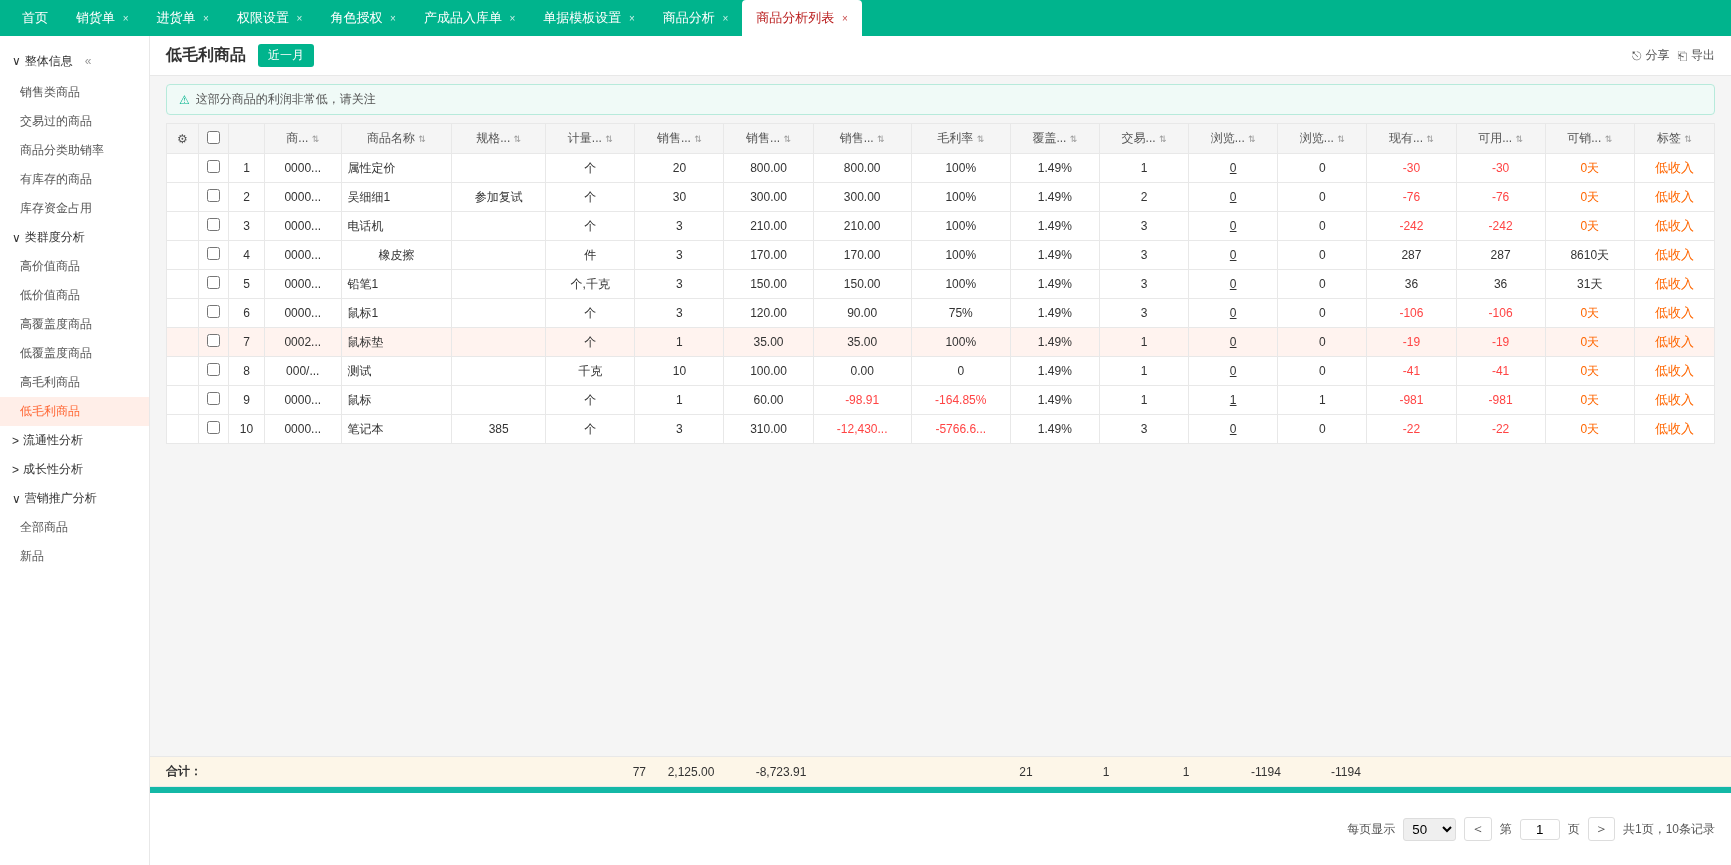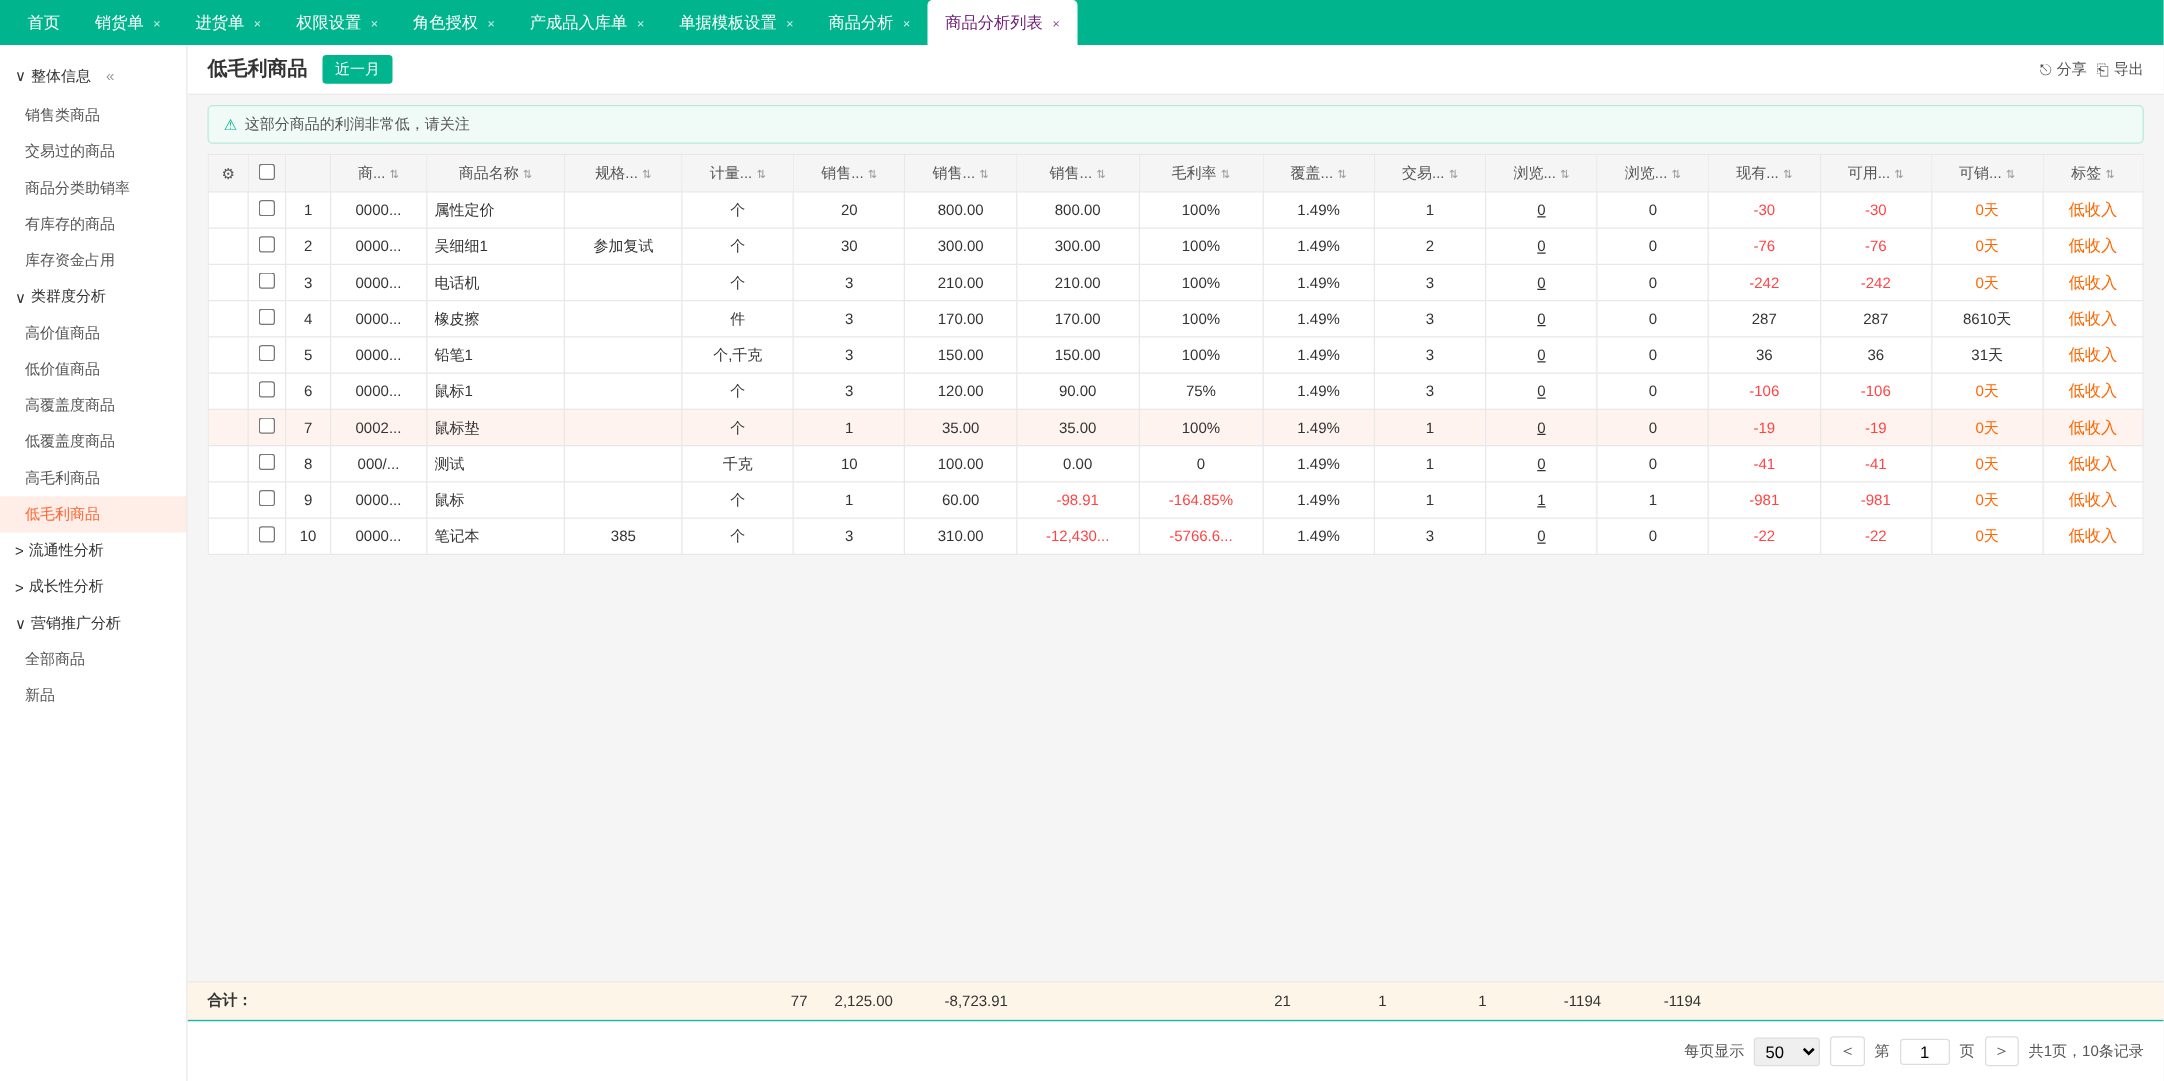"商品分析列表 ×" .nav-item.active { color: #701a75 -> #b91c1c }
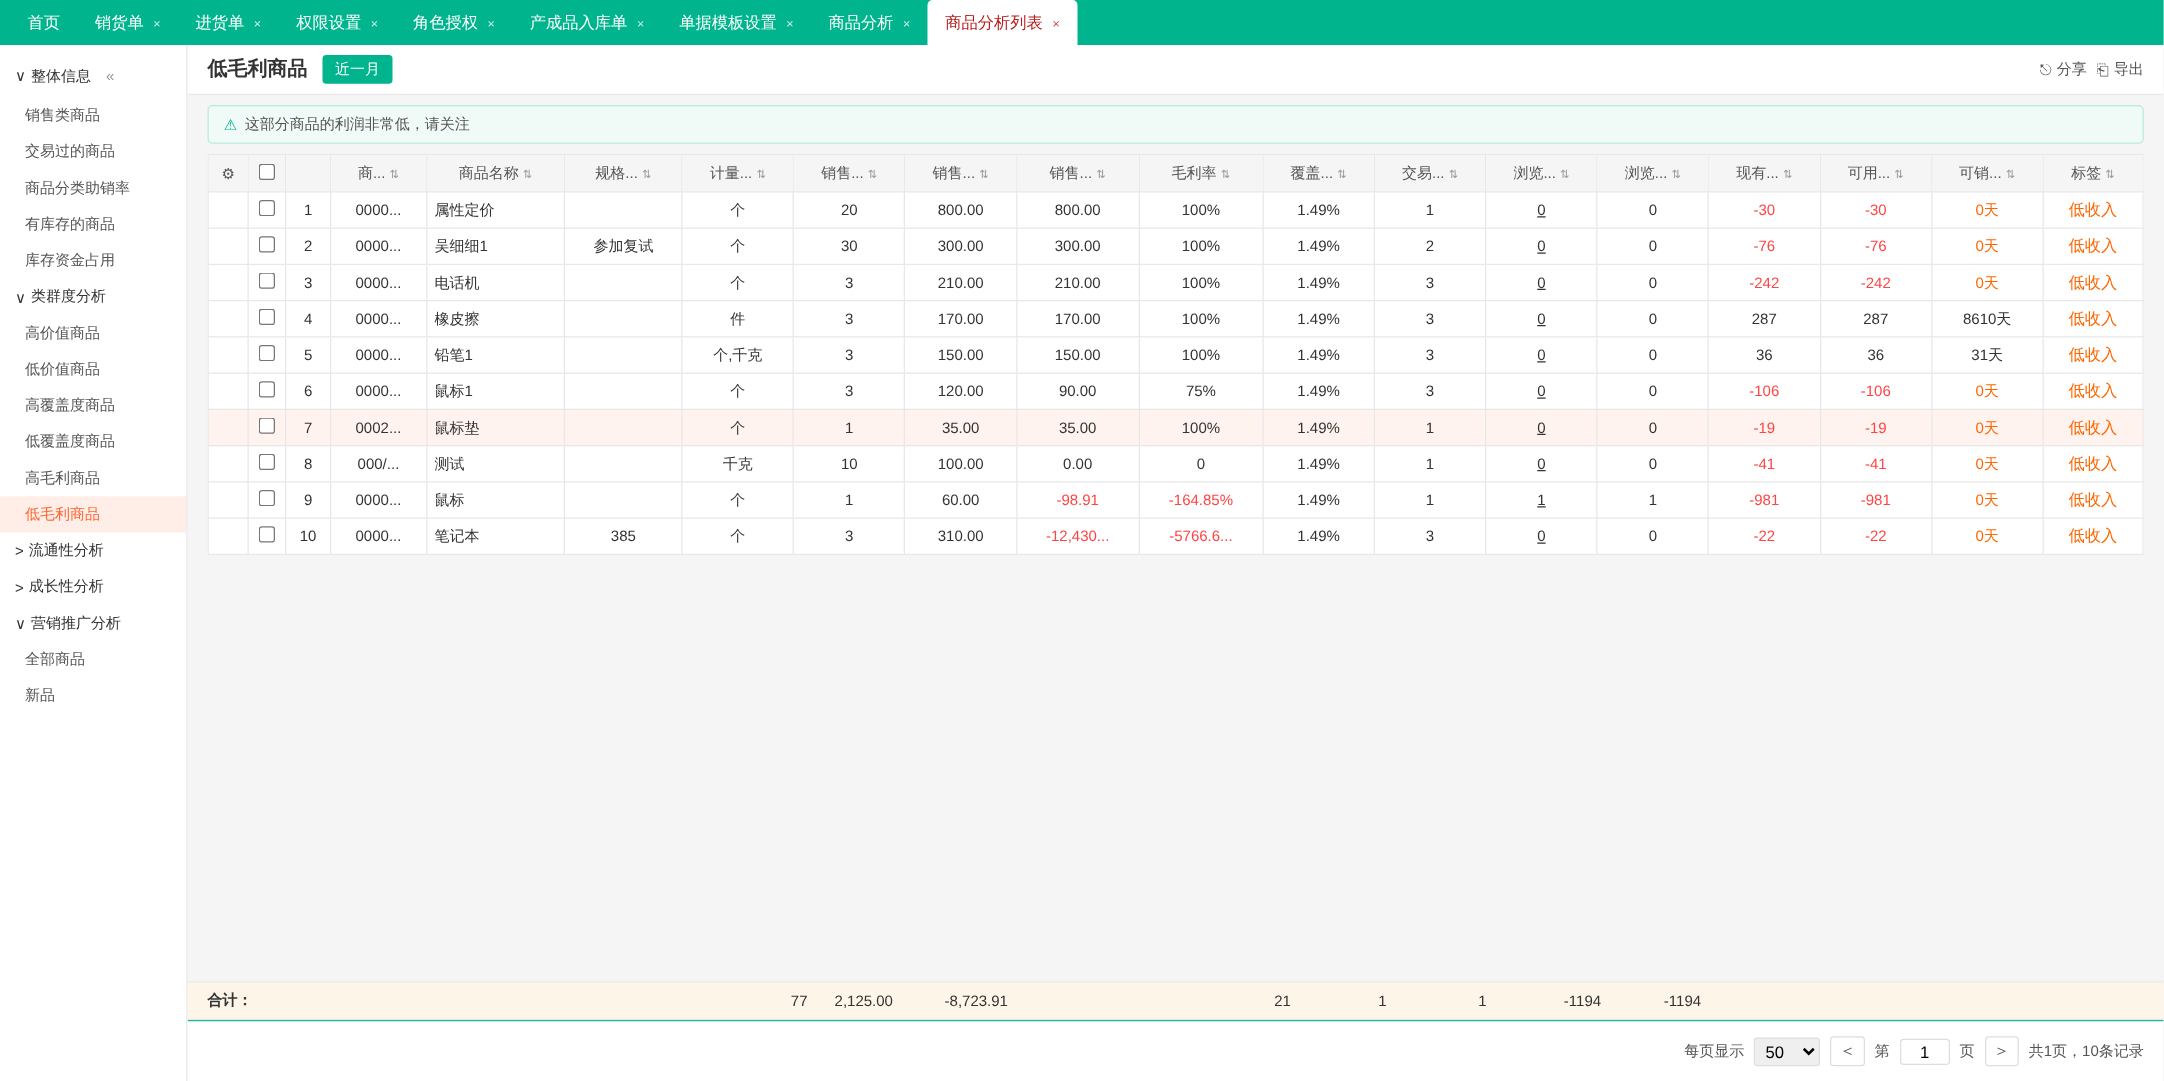"橡皮擦" td { text-align: left -> center }
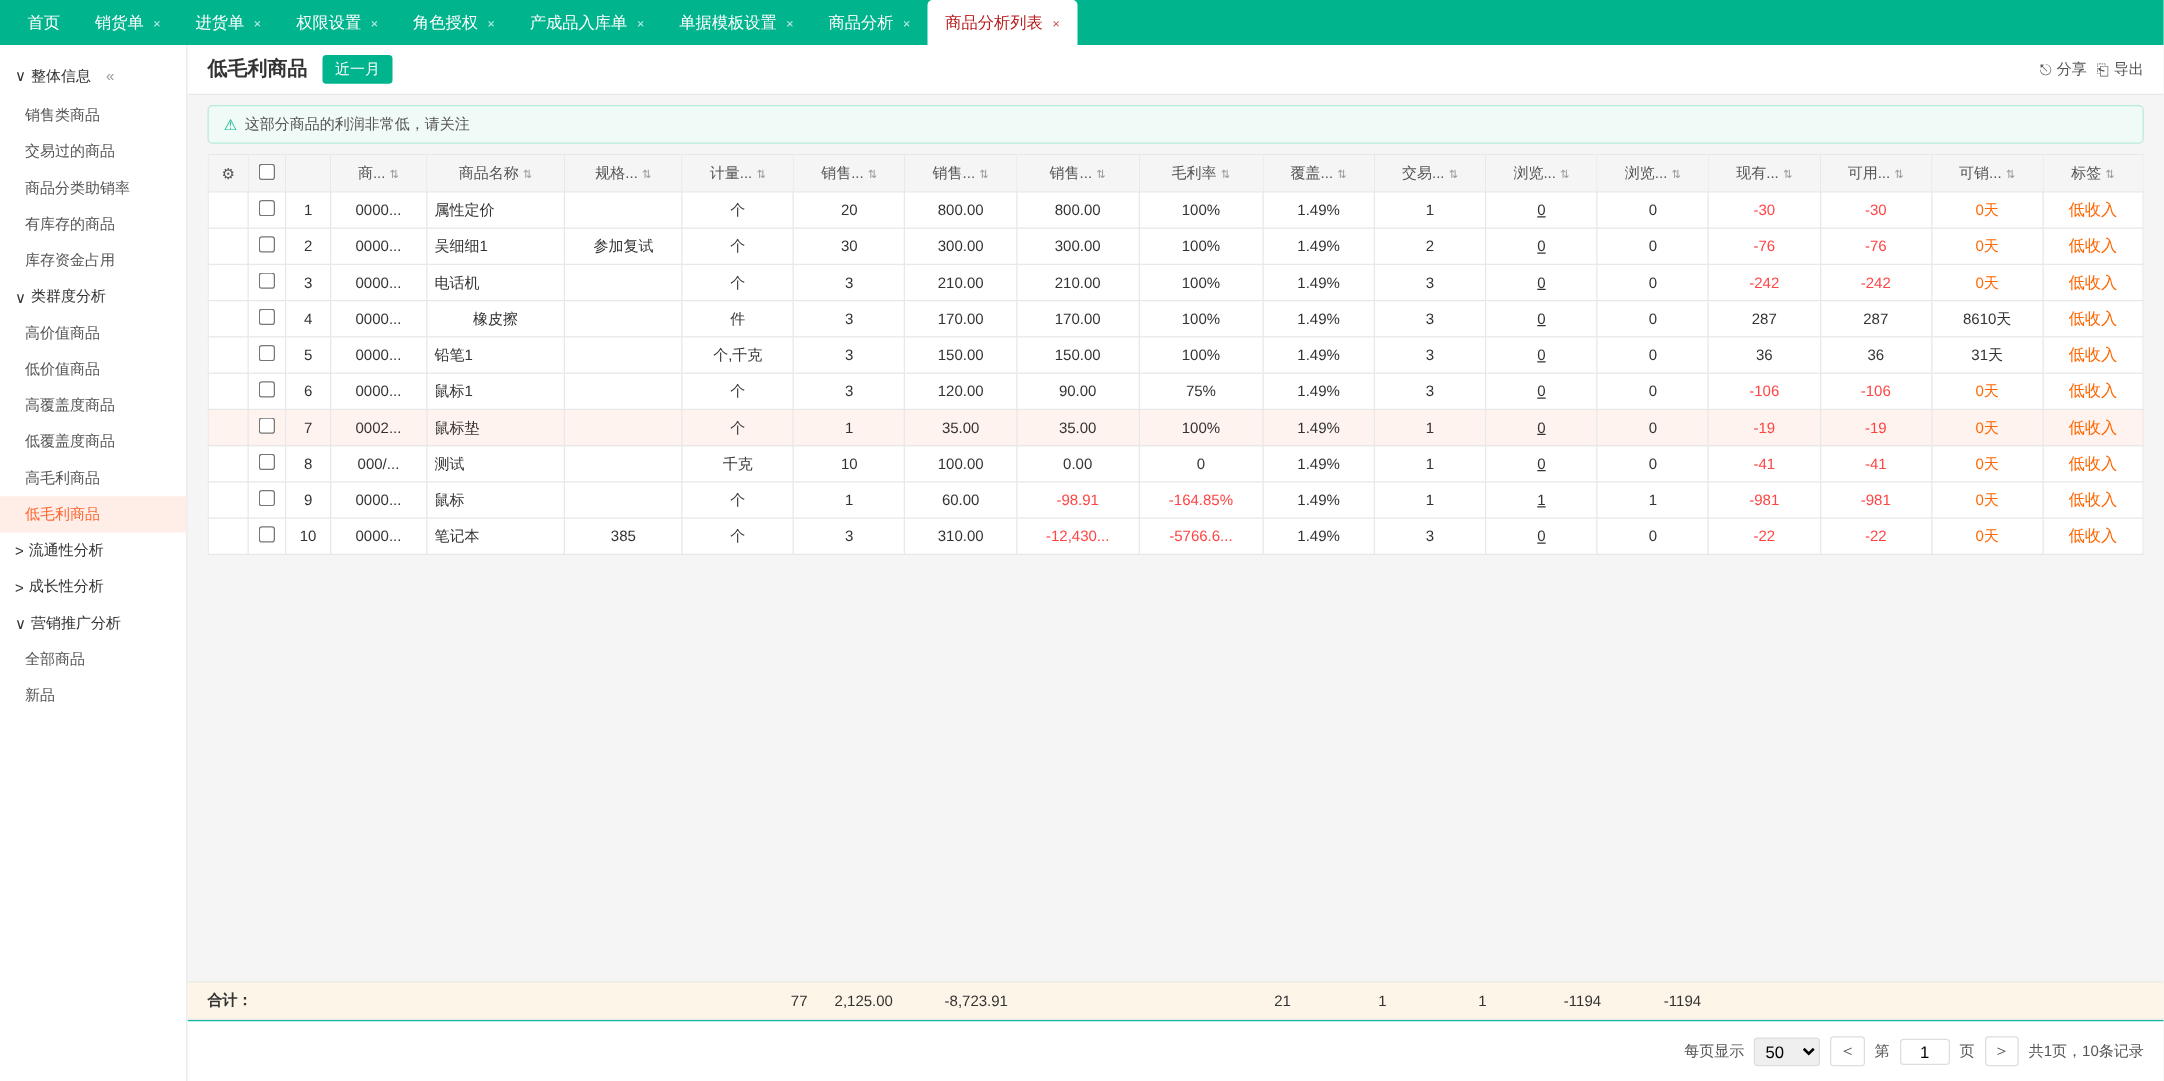"每页显示" .pagination { border-top: 1px solid #14b8a6 -> 6px solid #14b8a6; padding: 12px 16px -> 24px 16px }
